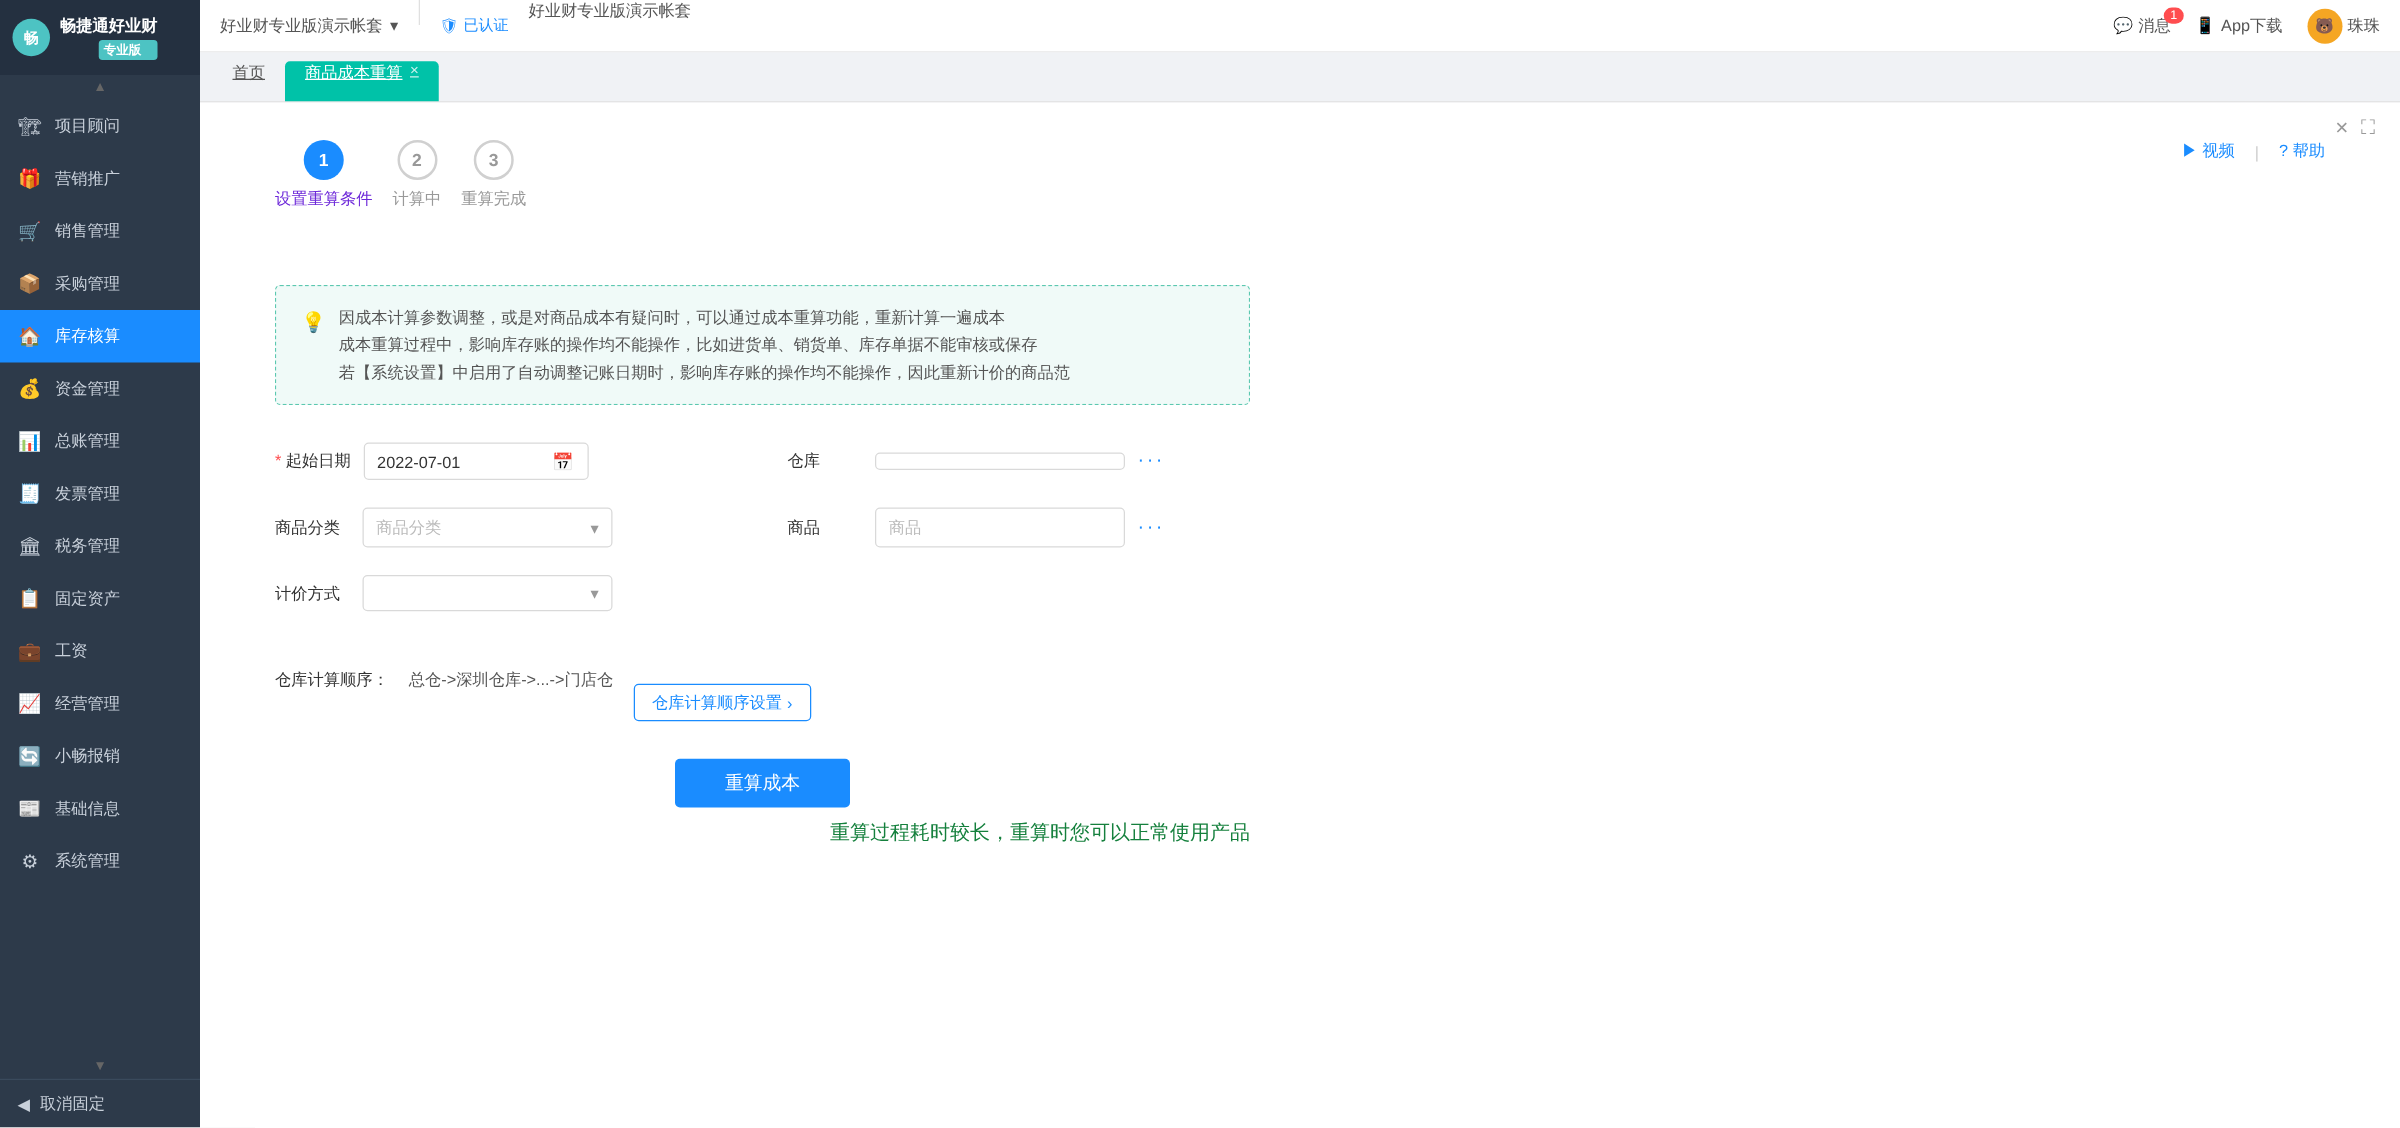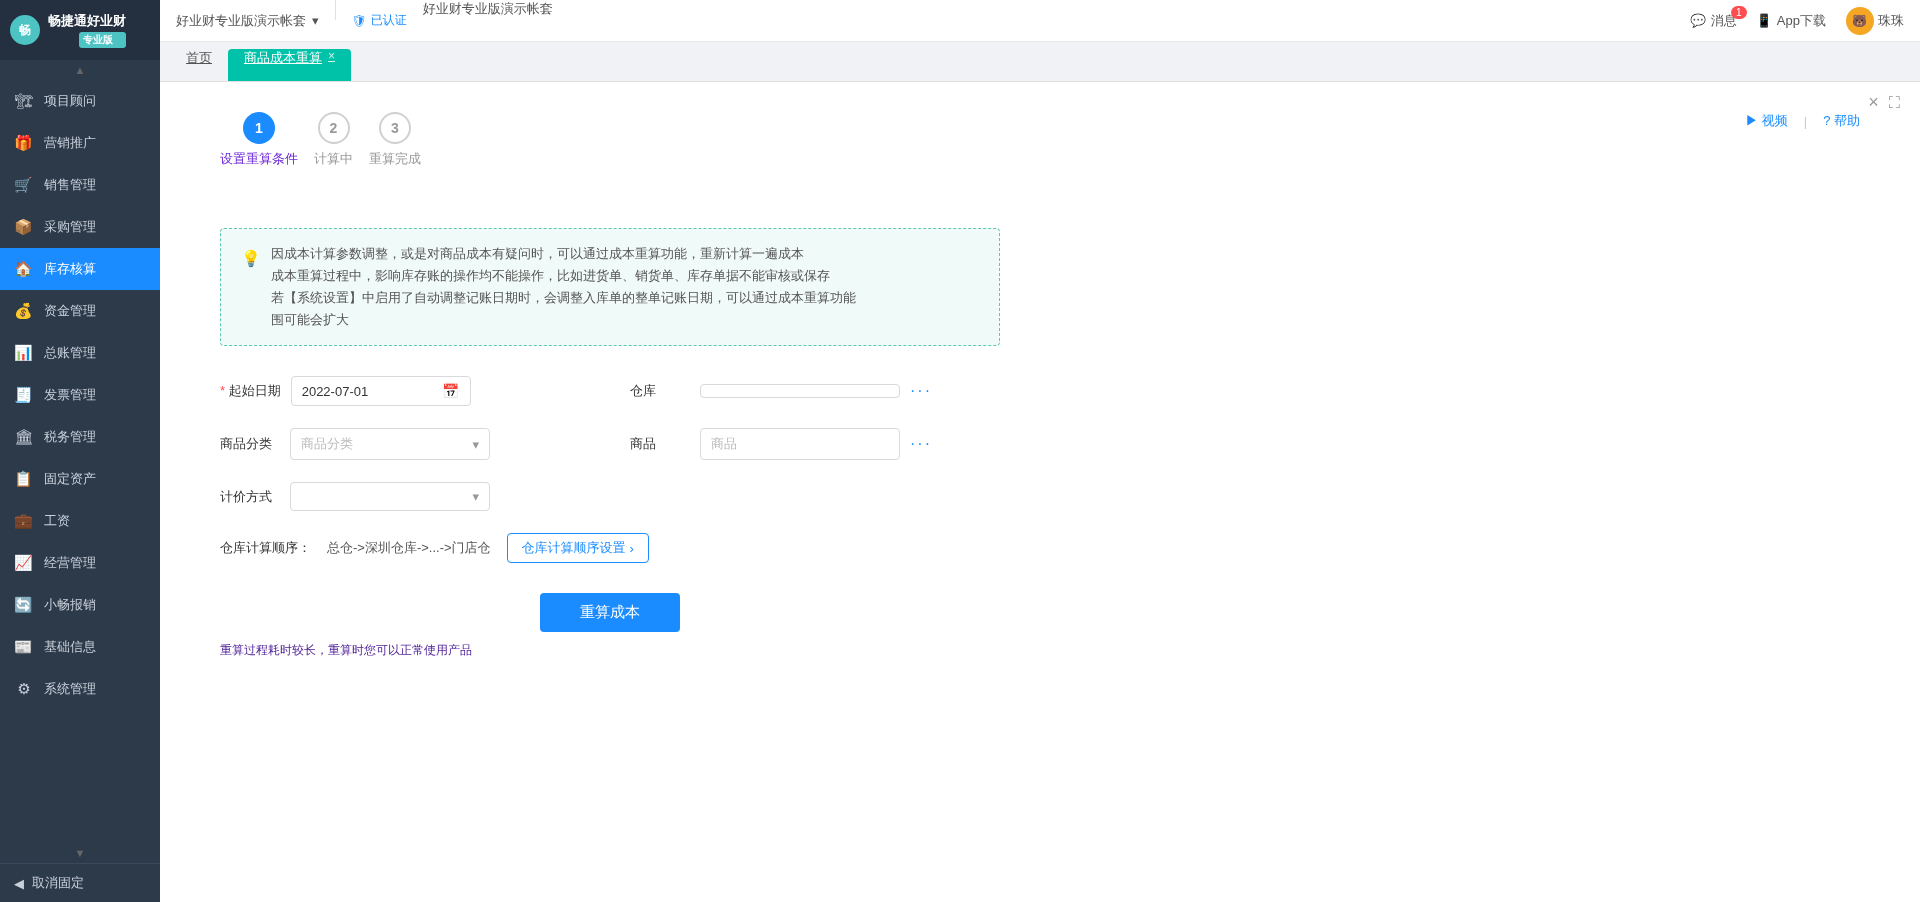"若【系统设置】中启用了自动调整记账日期时，会调整入库单的整单记账日期，可以通过成" div { text: 会调整入库单的整单记账日期，可以通过成本重算功能 -> 影响库存账的操作均不能操作，因此重新计价的商品范 }
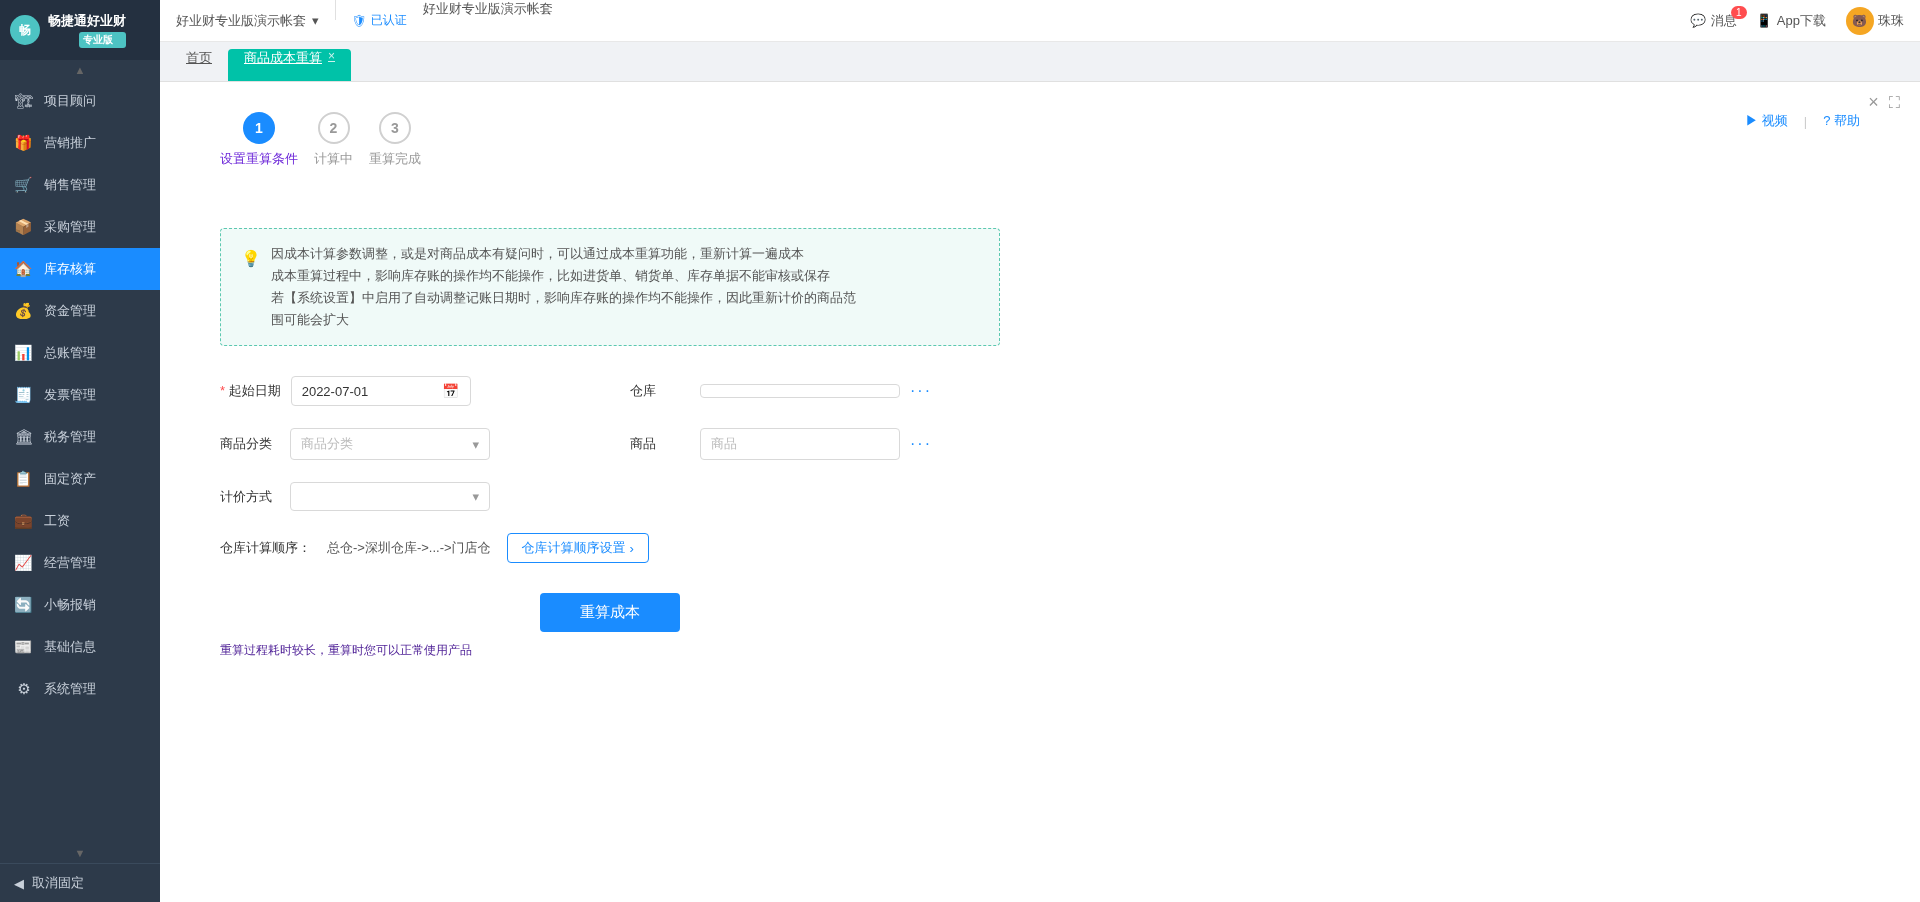"围可能会扩大" div { html: <div>围可能会扩大</div> -> none }
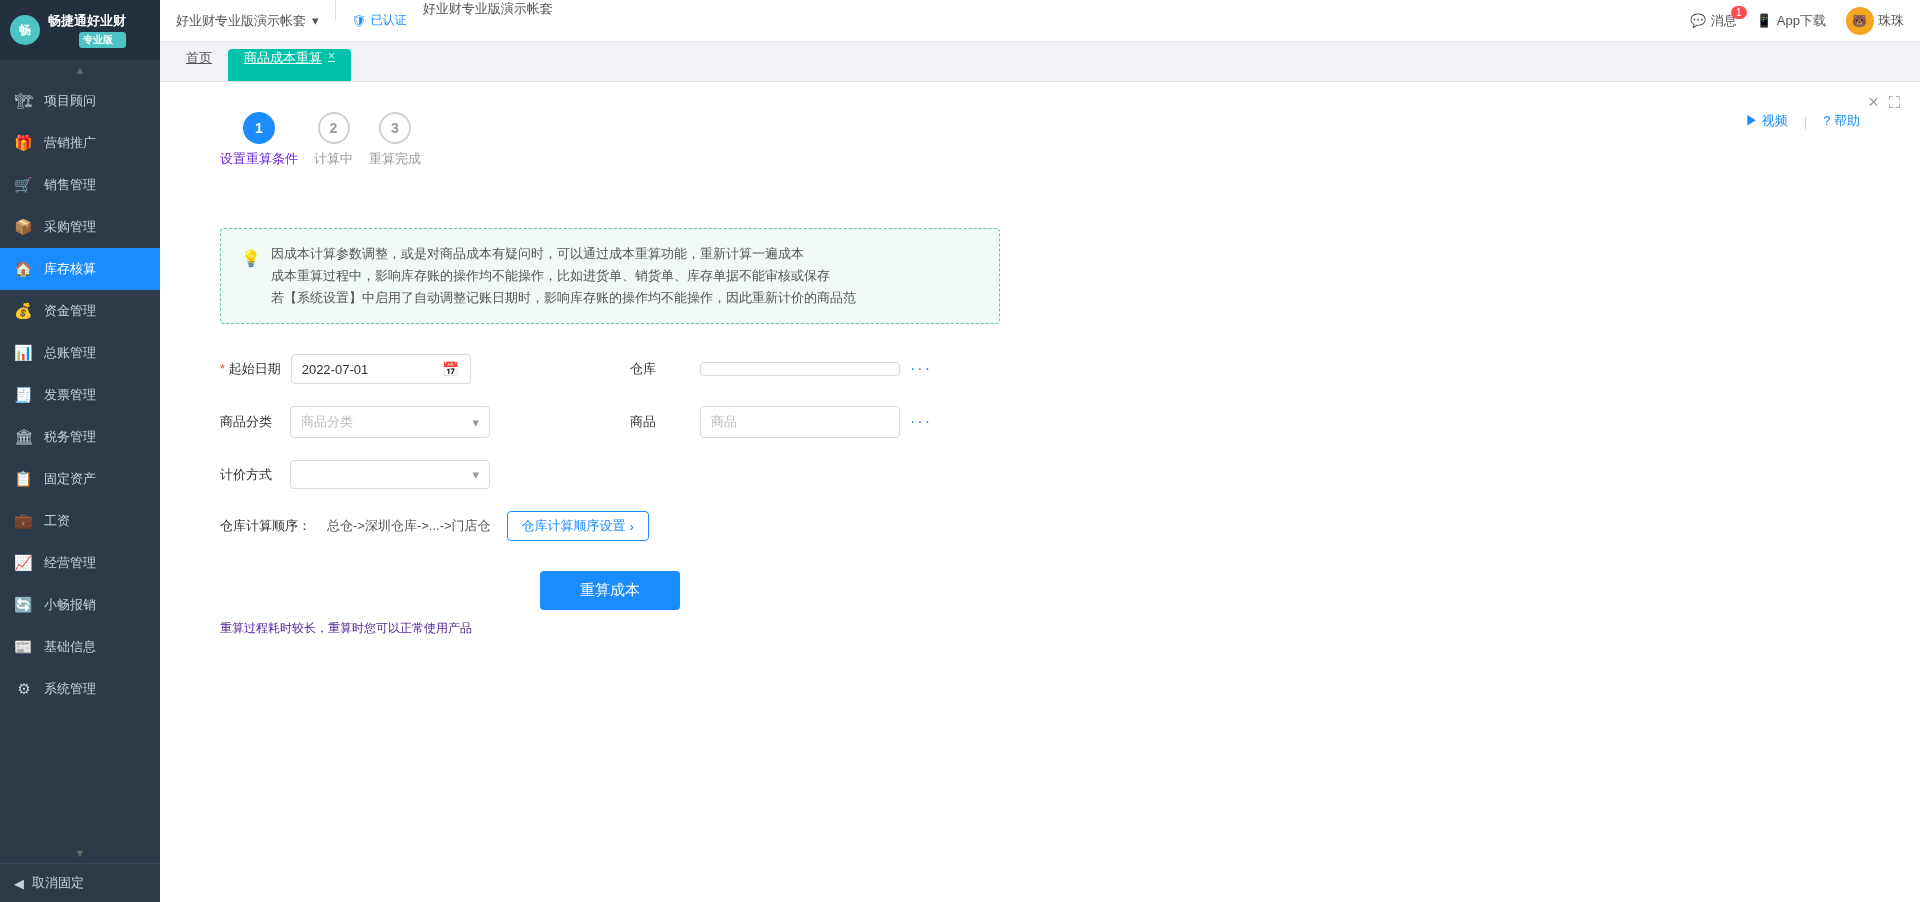"仓库计算顺序设置" .warehouse-btn { margin-top: none -> 36px }
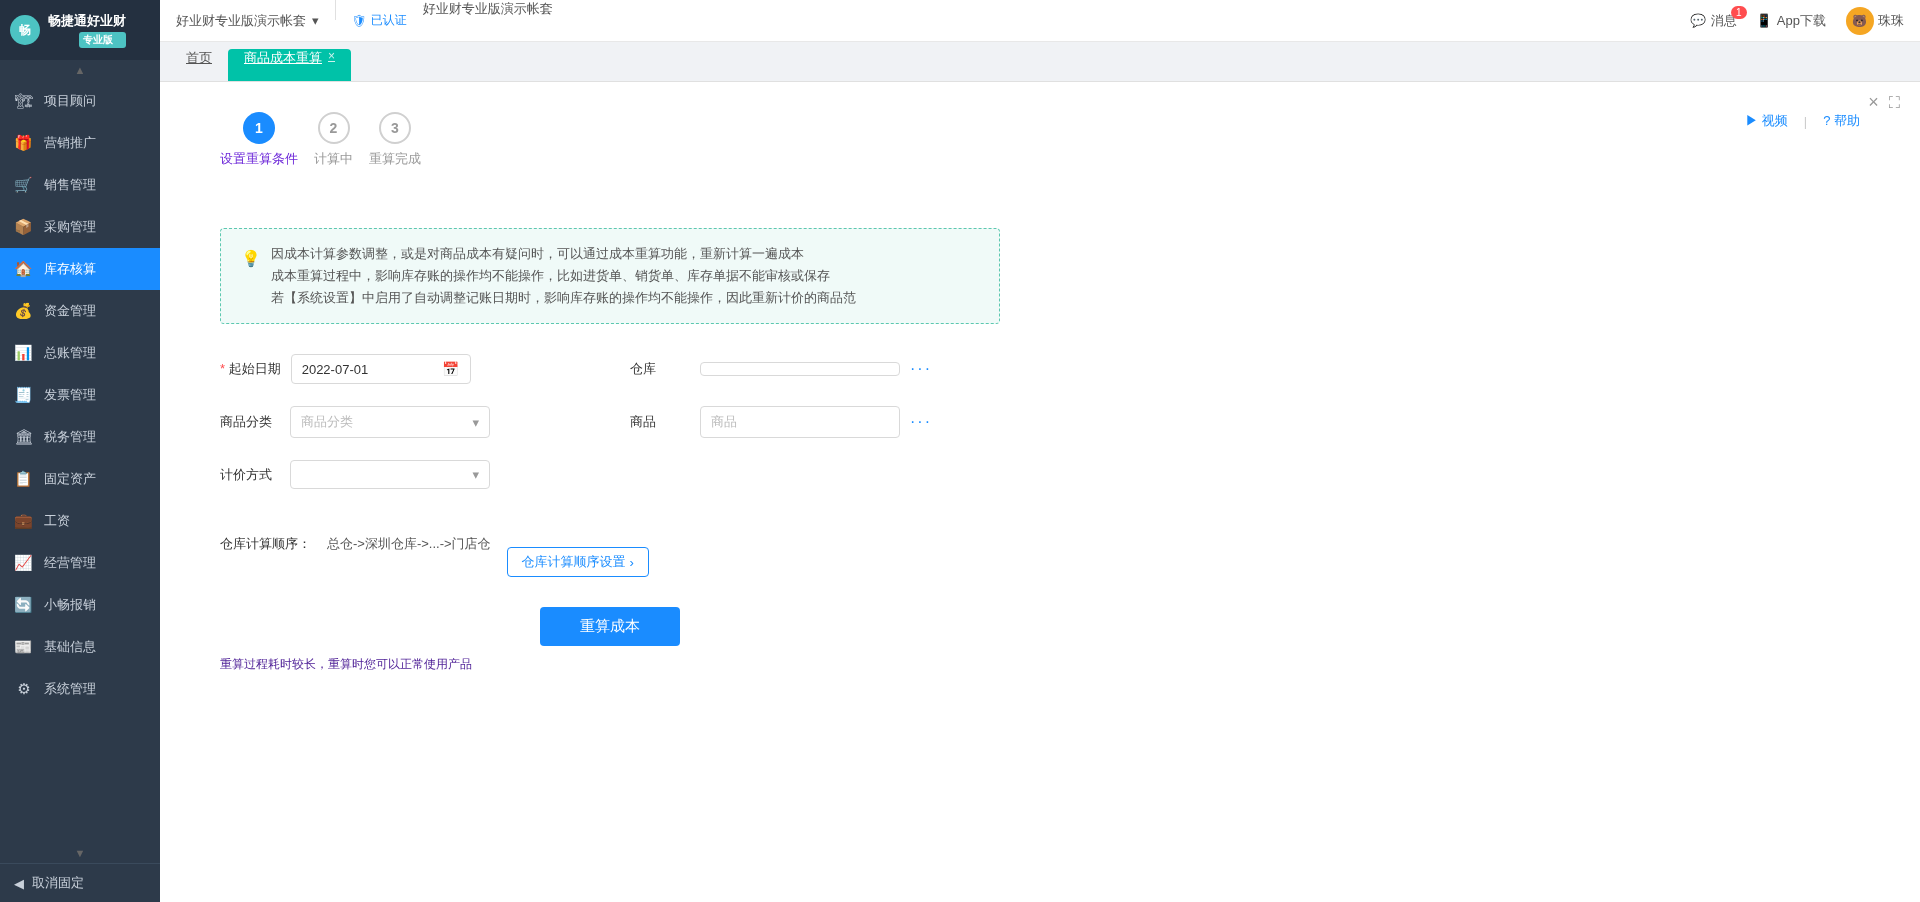"重算过程耗时较长，重算时您可以正常使用产品" .btn-note { color: #4c1d95 -> #15803d; font-size: 12px -> 16px; text-align: left -> right }
